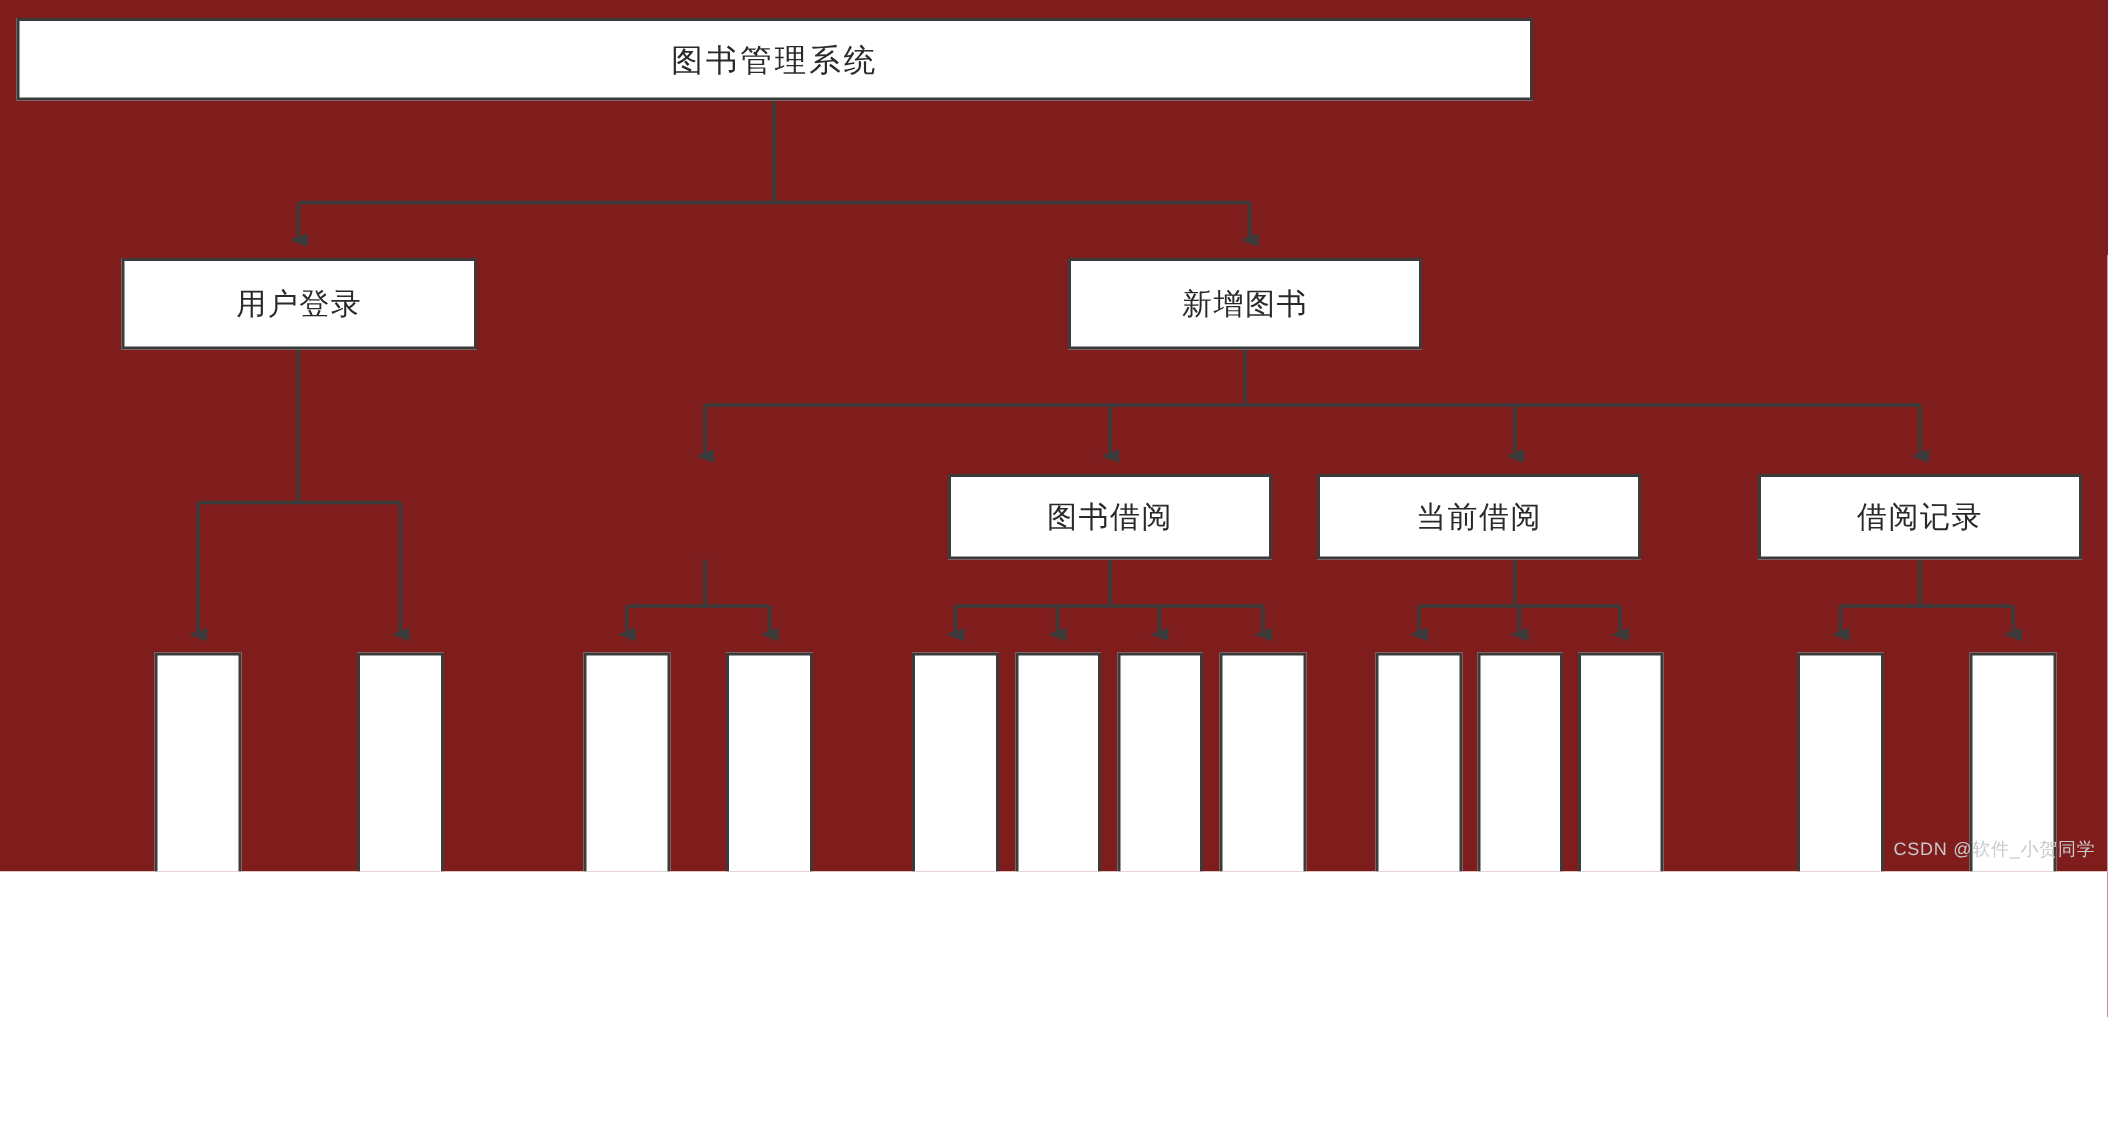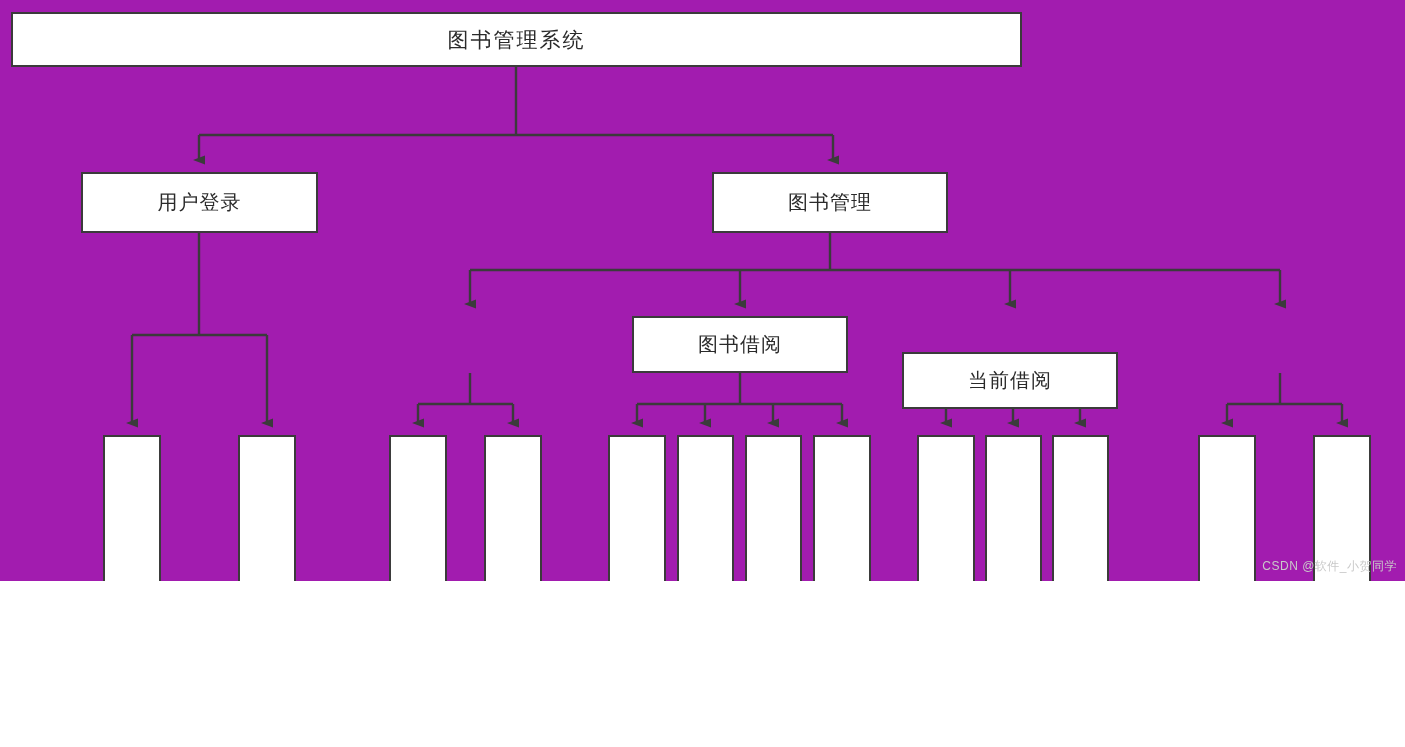"图书管理系统" #canvas { background: #a21caf -> #7f1d1d }
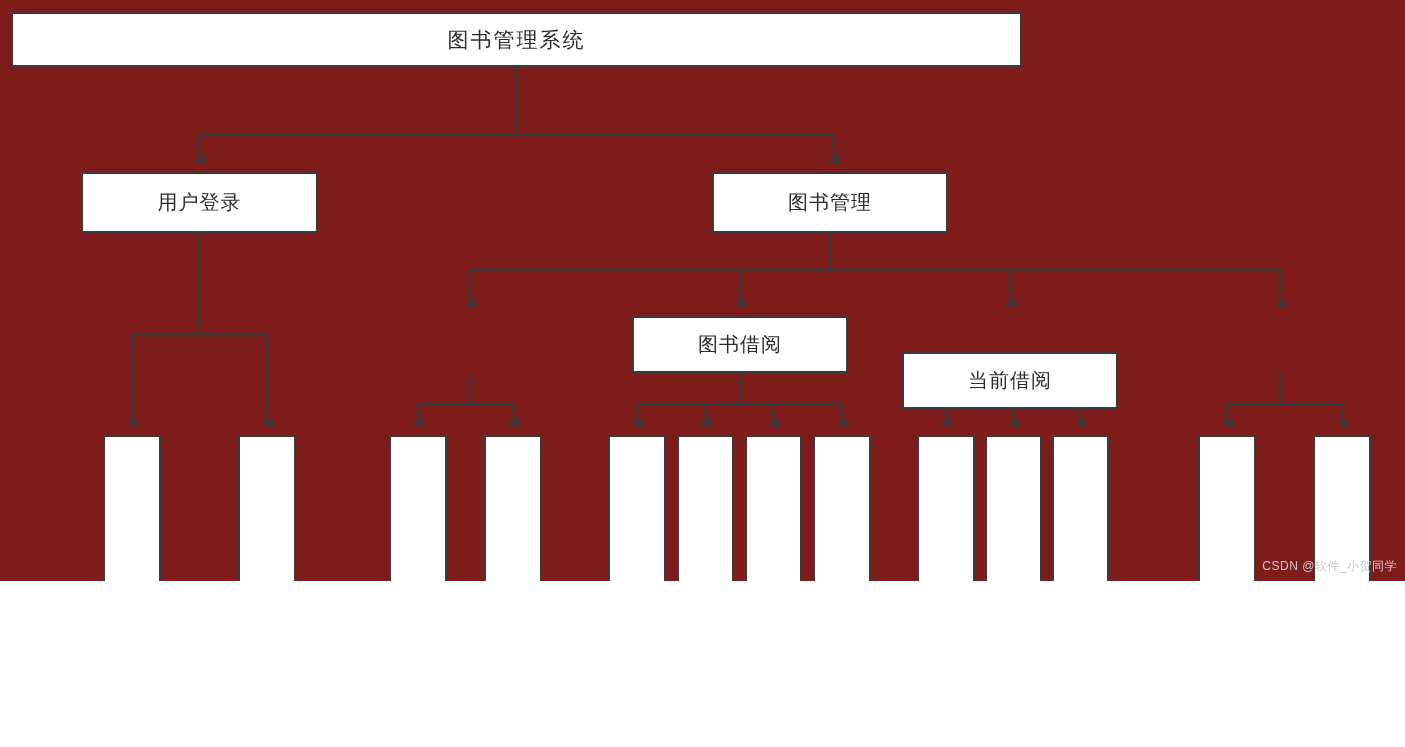"图书管理" div.node { text: 图书管理 -> 新增图书 }
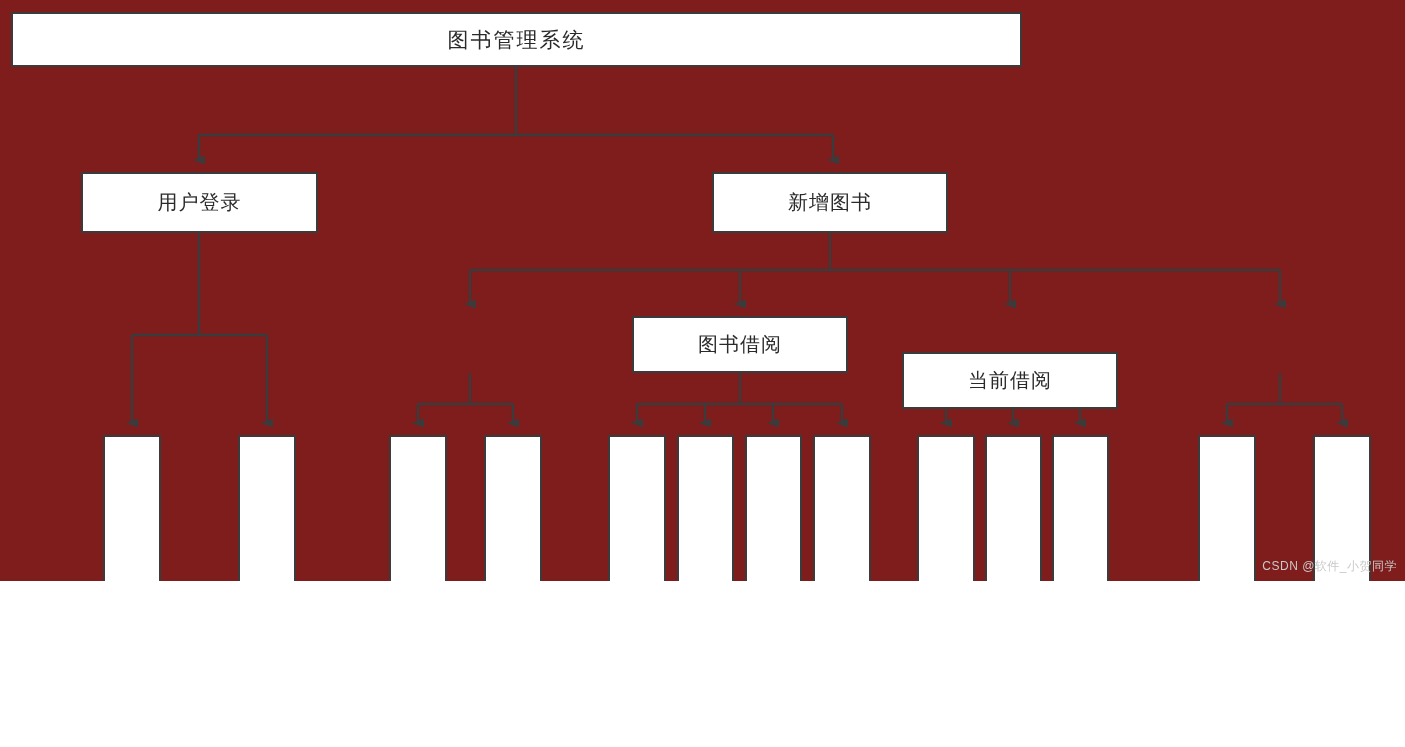"当前借阅" div.node { left: 902px -> 878px; margin-top: 36px -> none }
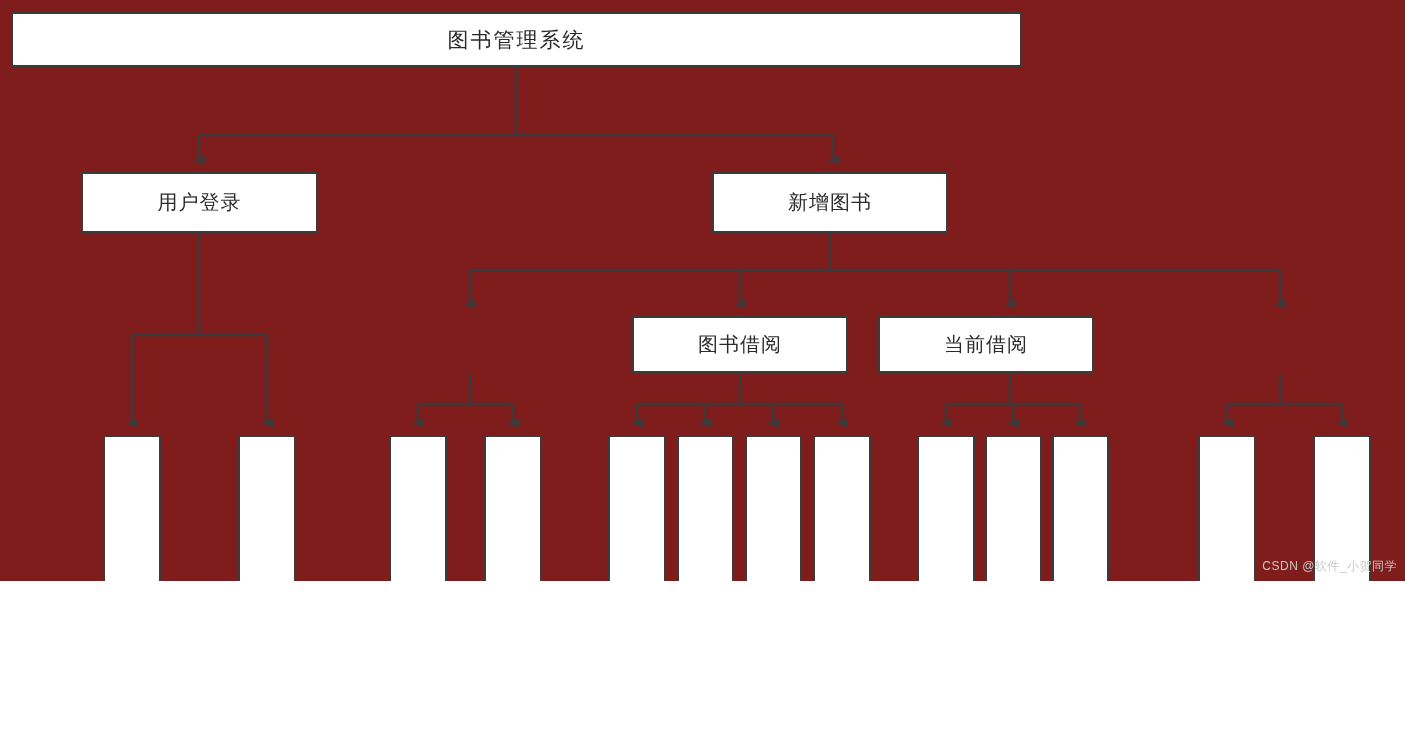"借阅记录" div.node { html: none -> <div>借阅记录</div> }
